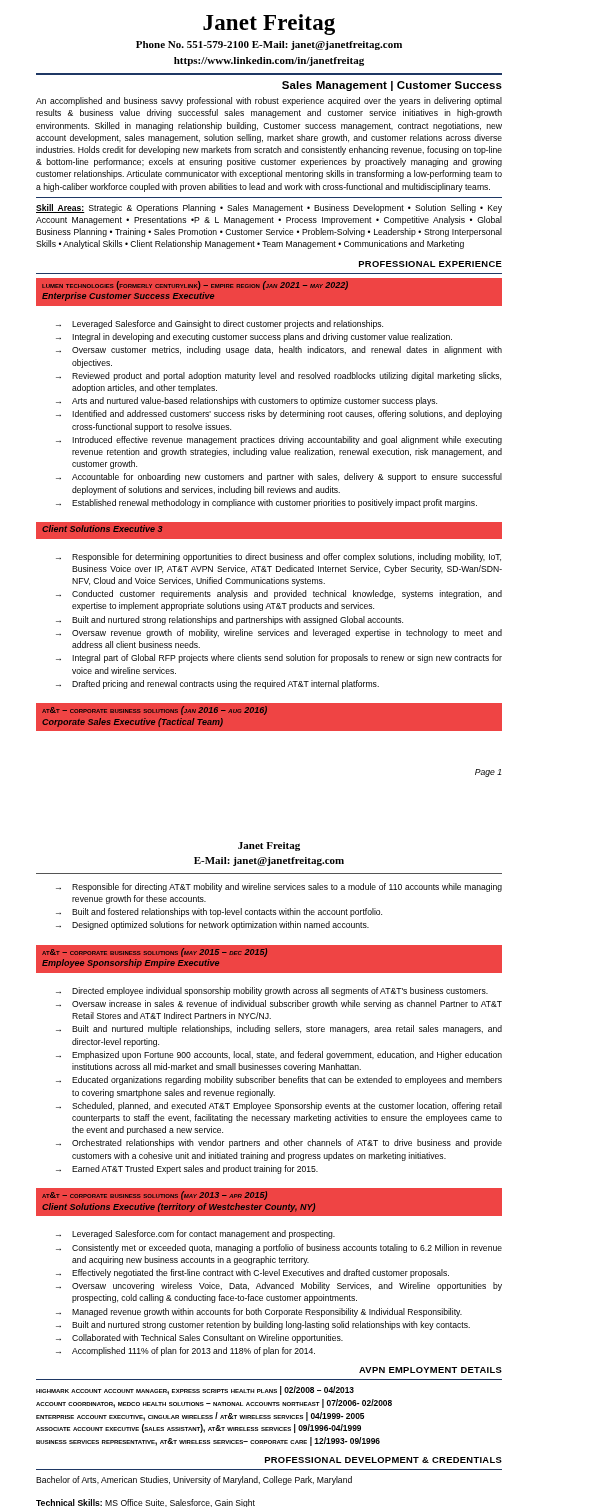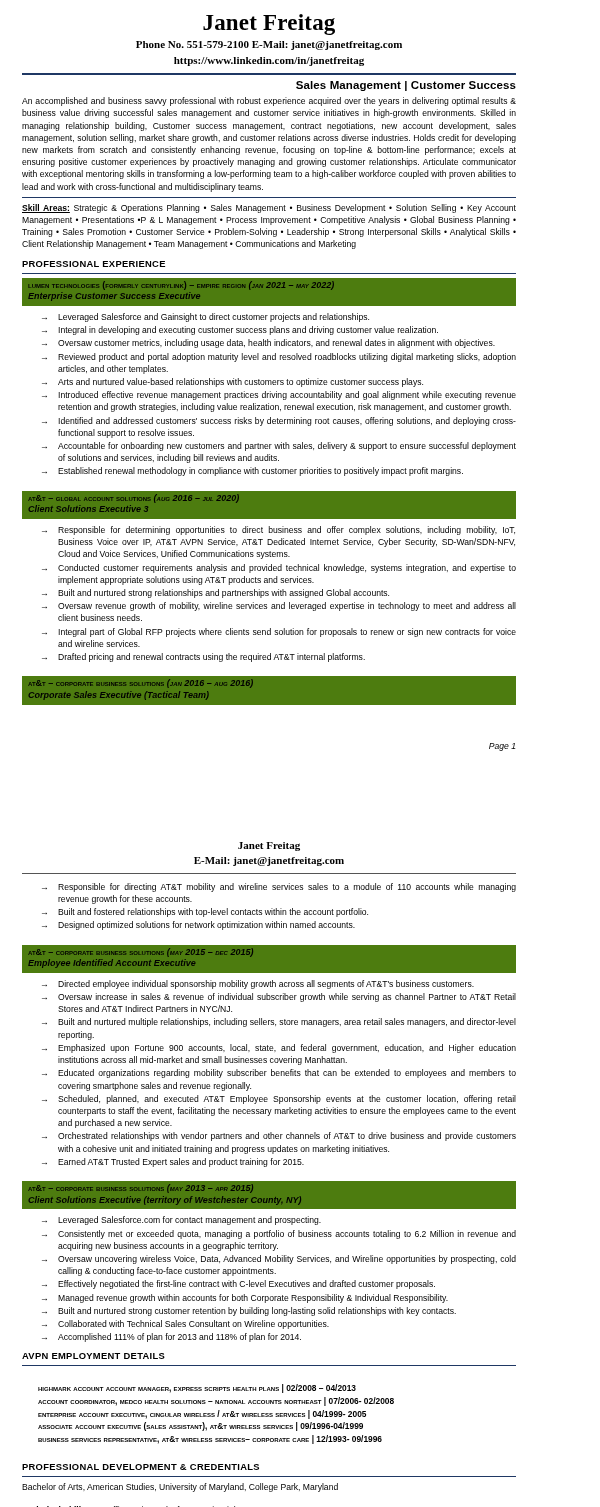"Janet Freitag" .page { padding: 0 22px -> 0 36px }
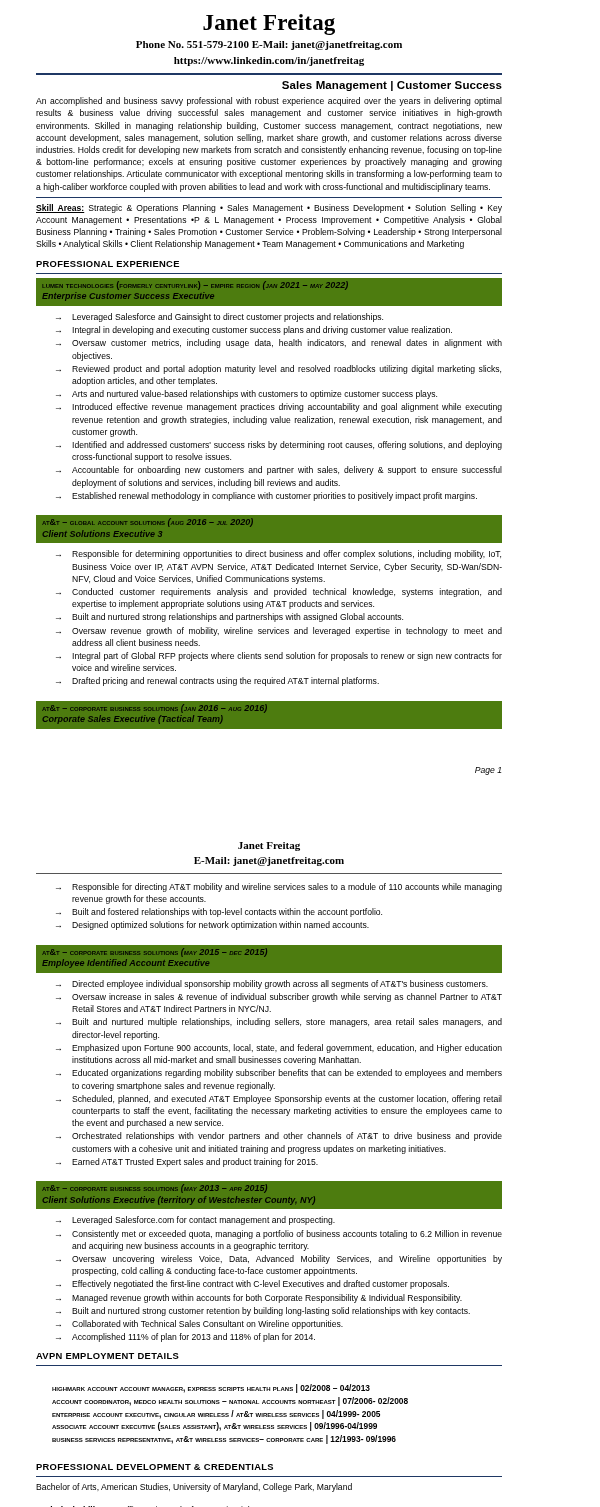"PROFESSIONAL EXPERIENCE" .section-title { text-align: left -> right }
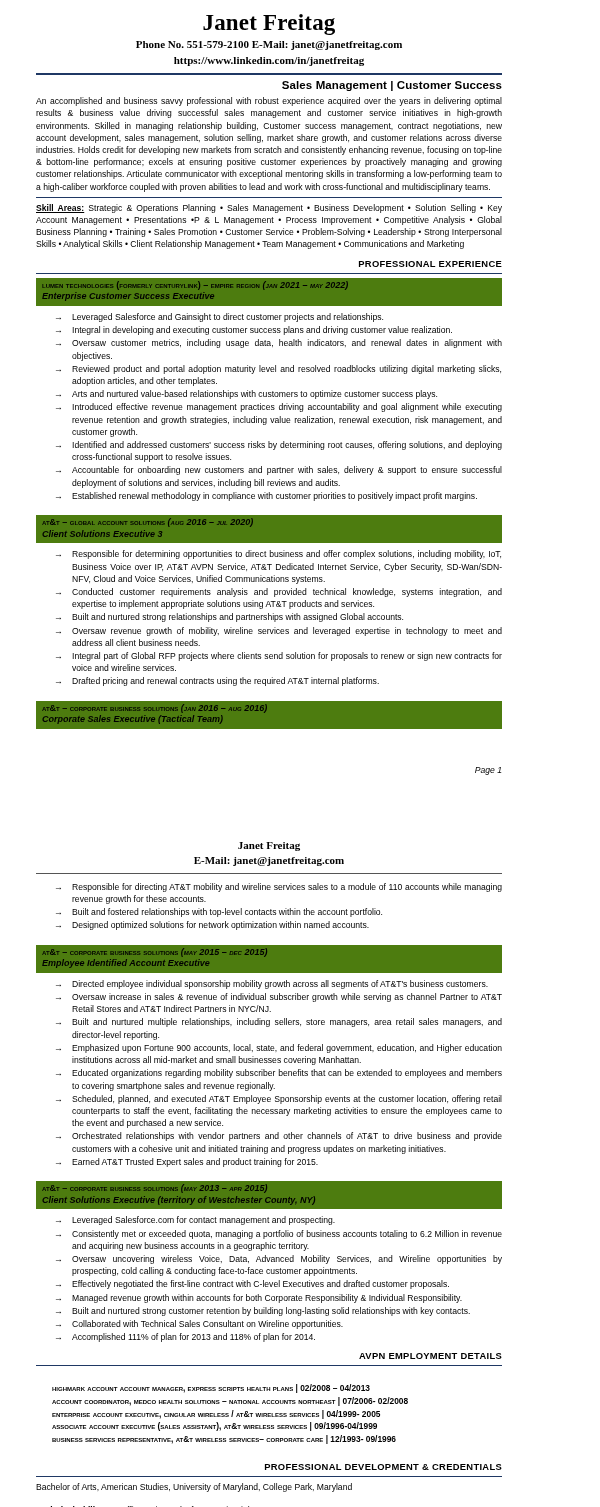"lumen technologies (formerly" .job-bar { background: #4d7c0f -> #ef4444; margin: 0 0 5px 0 -> 0 0 12px 0 }
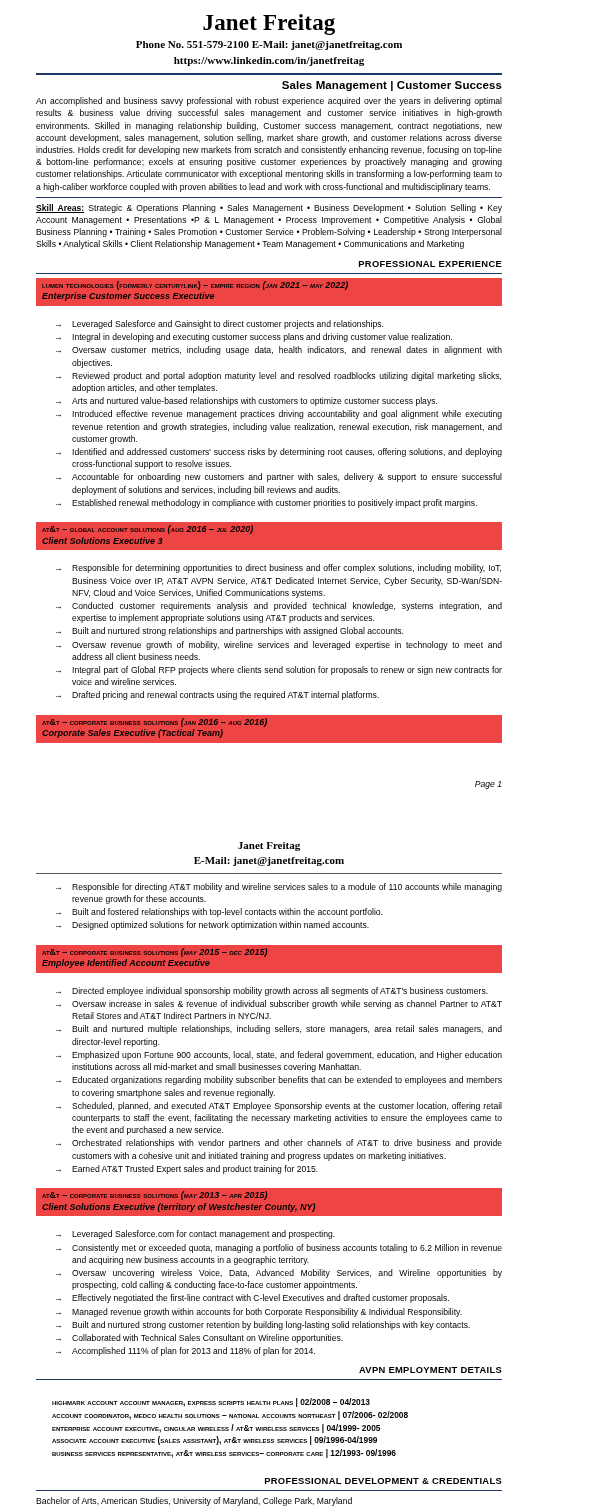"Introduced effective revenue management" li { order: before "Identified and addressed customers'" -> after "Identified and addressed customers'" }
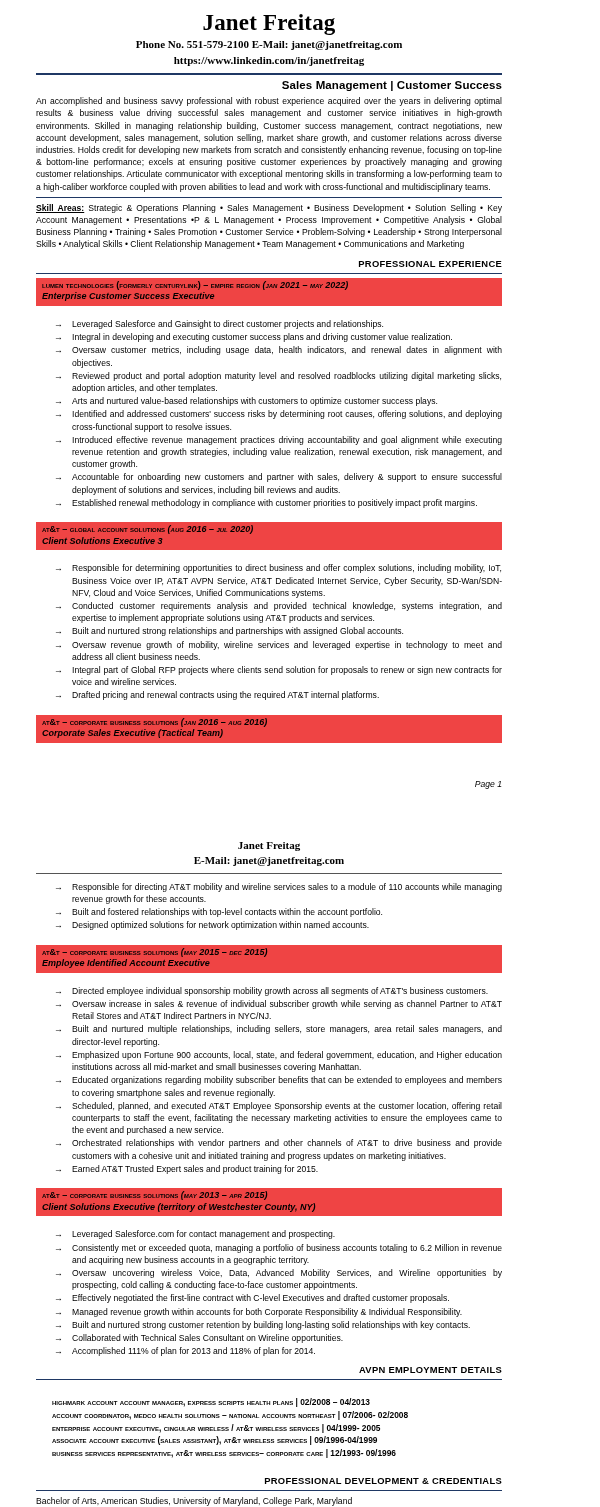"at&t – global account solutions" div.job-company { html: <div><span>AT&amp;T – Global Account Solutions </span><span>(Aug 2016 – Jul 2020)</span></div> -> none }
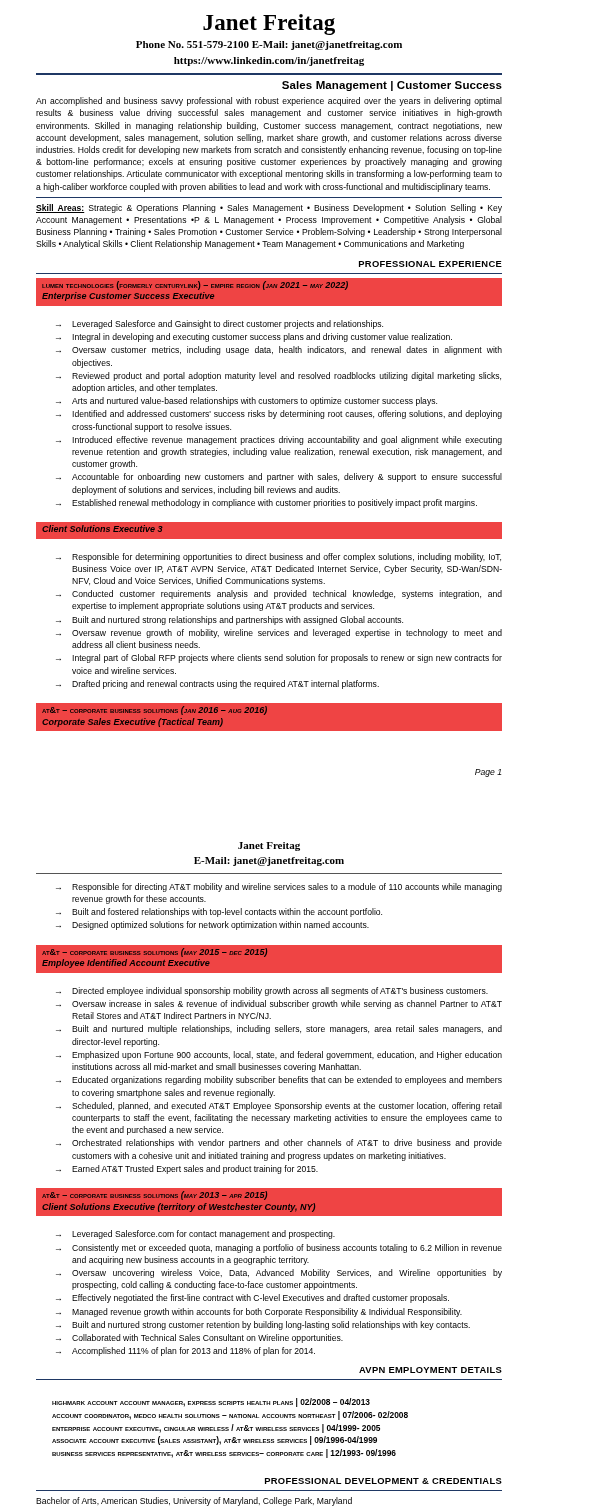"Employee Identified Account Executive" div.job-title { text: Identified Account -> Sponsorship Empire }
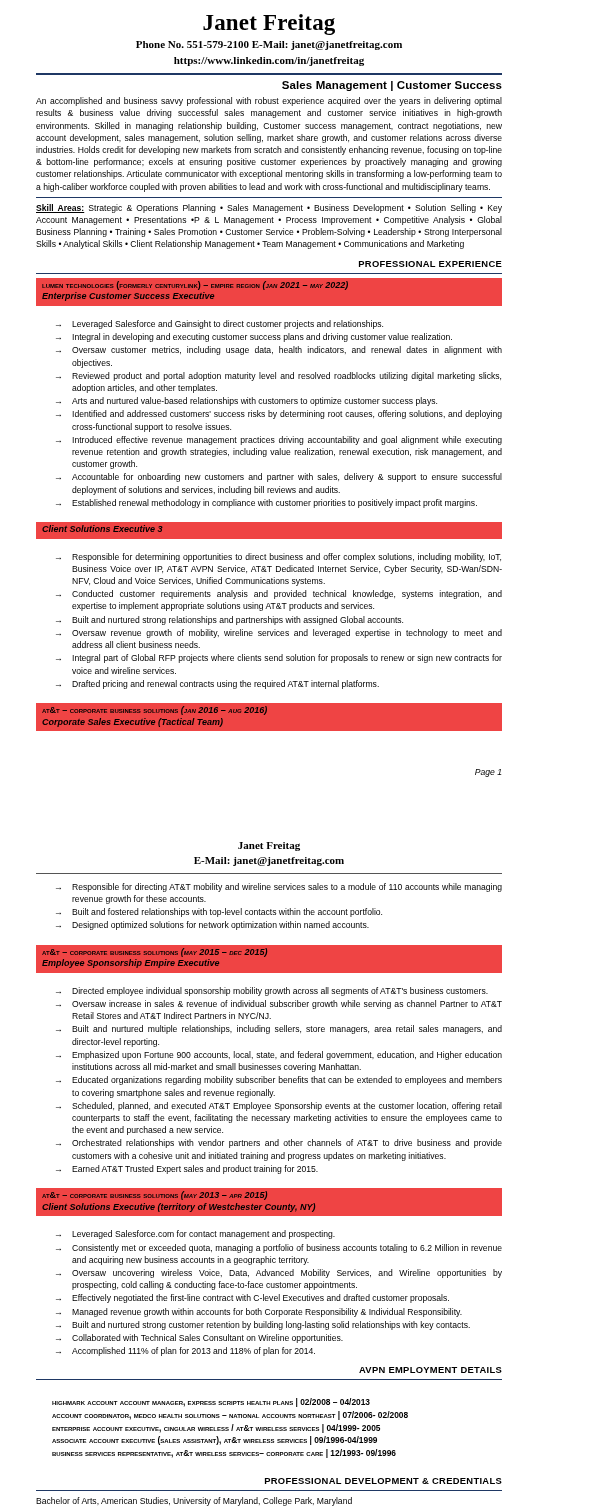"Oversaw uncovering wireless Voice, Data," li { order: before "Effectively negotiated the first-line" -> after "Effectively negotiated the first-line" }
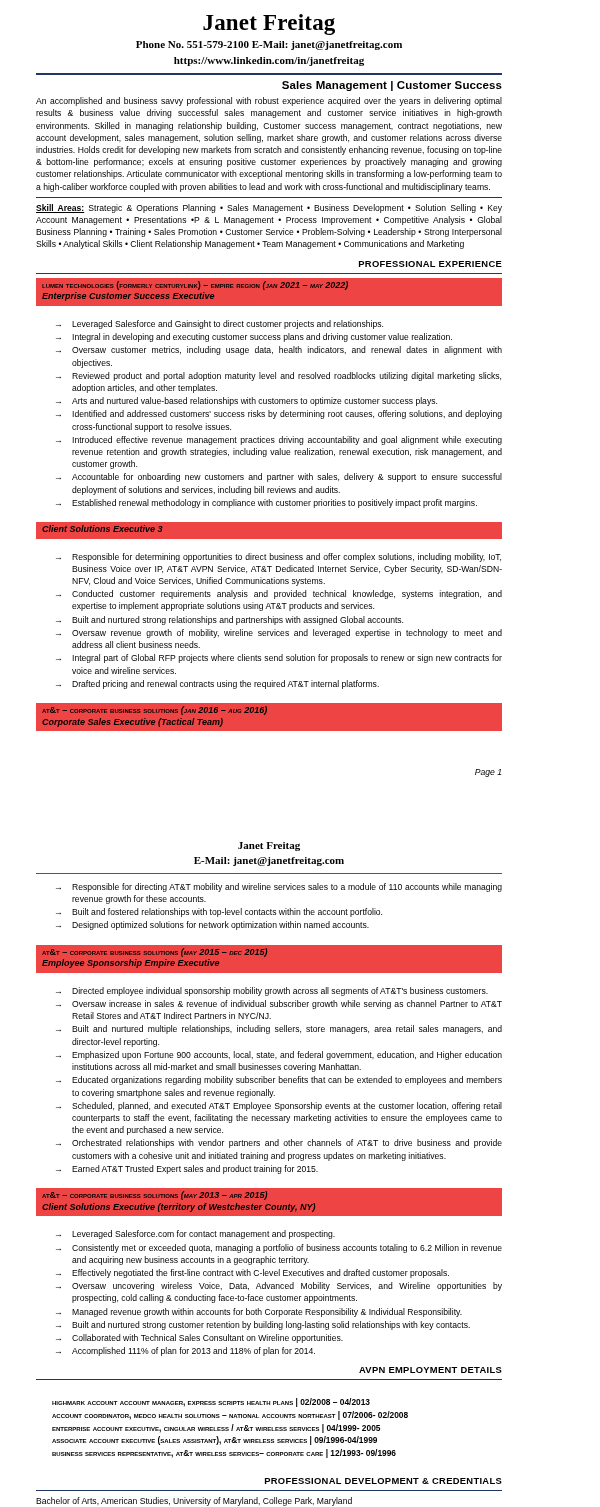"highmark account account manager," .prior-list { margin: 16px -> 0 }
